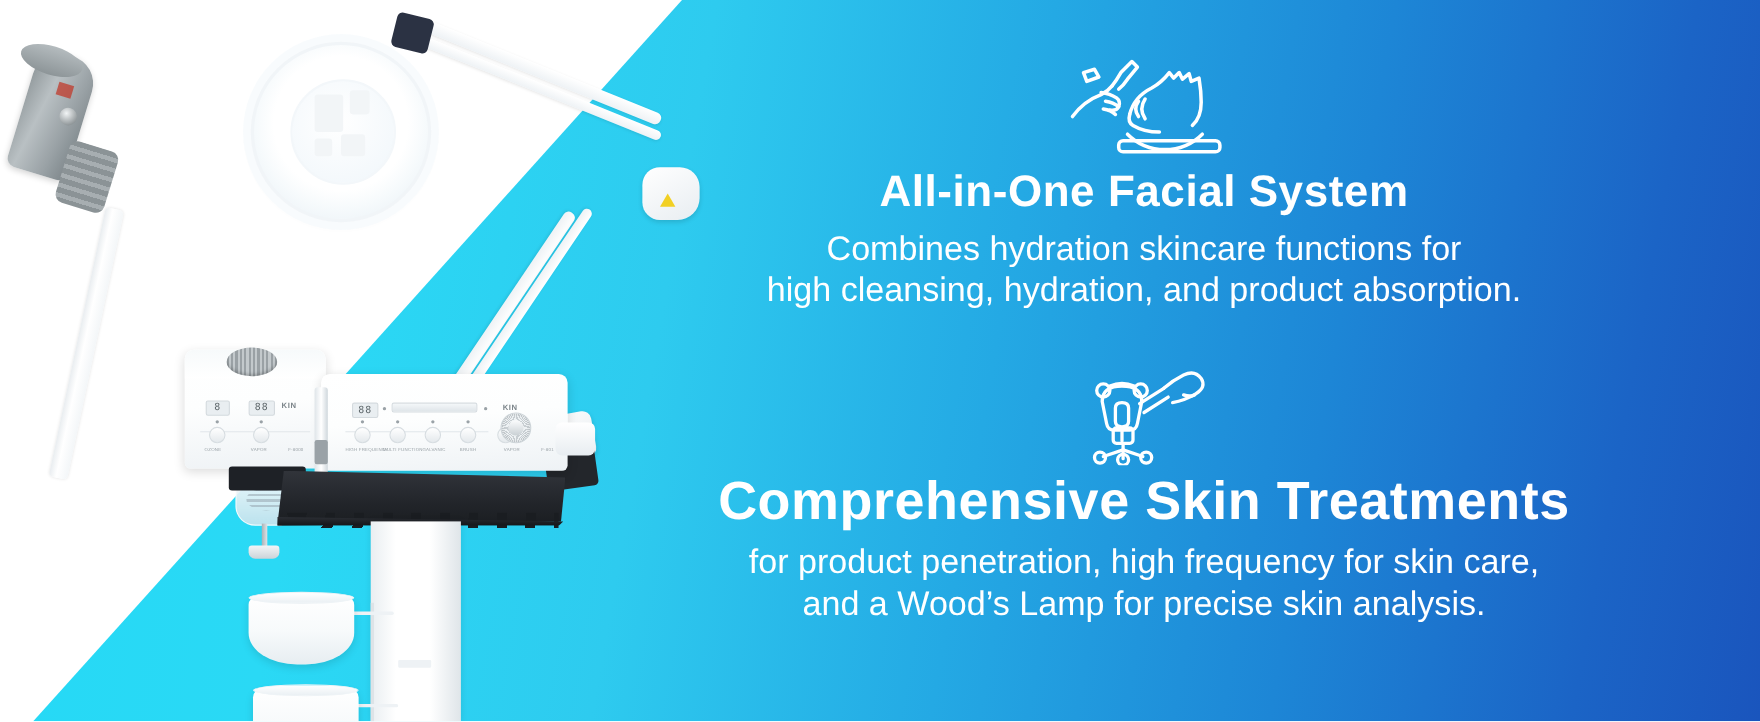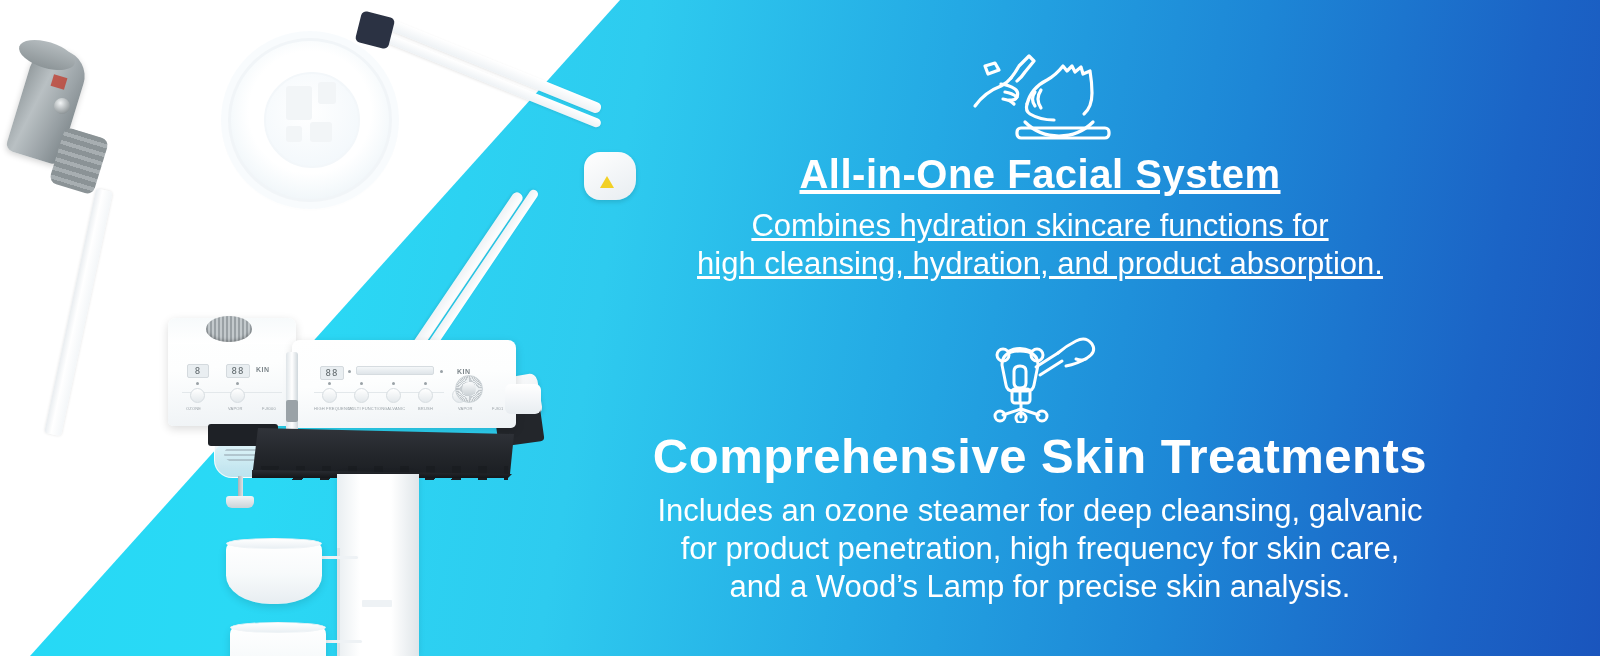"All-in-One Facial System" #feature-1 { text-decoration: underline -> none }
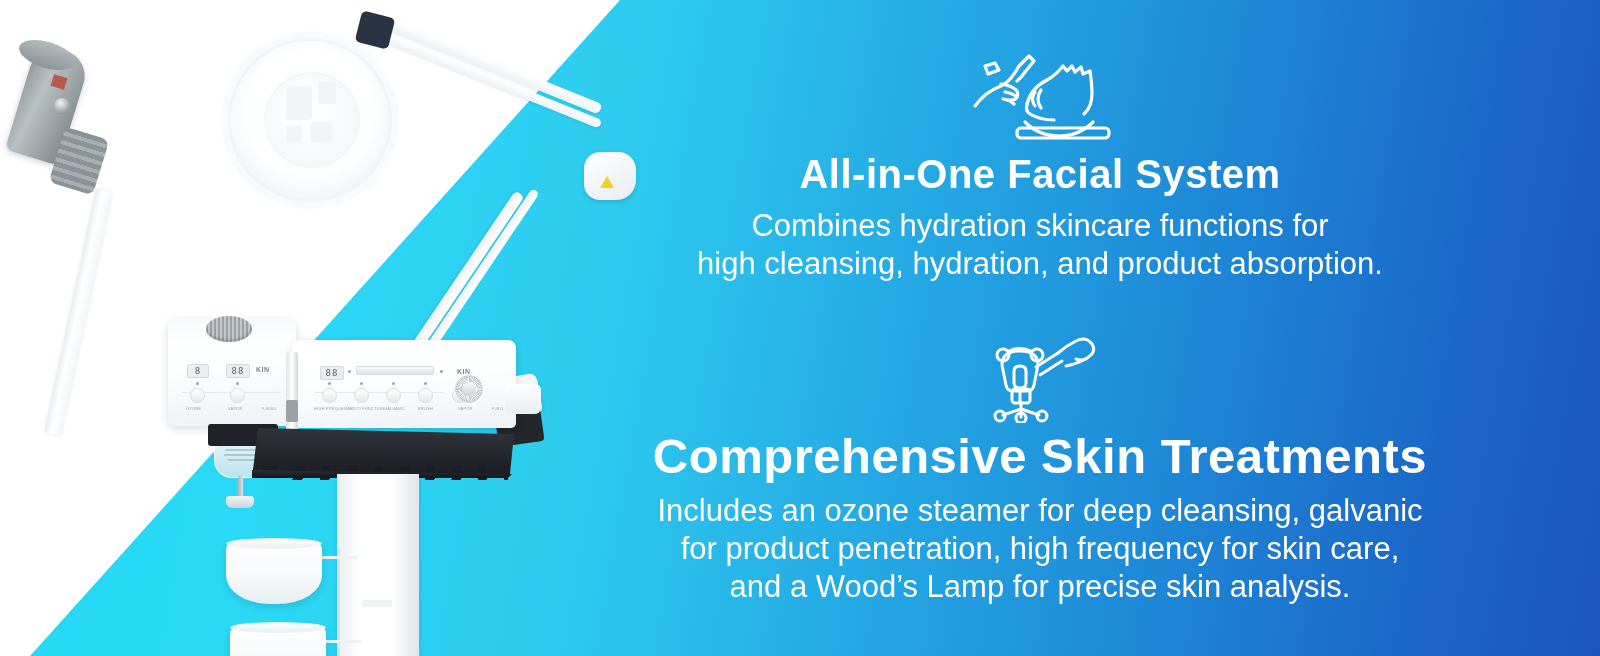"Includes an ozone steamer for" span.line { html: <span>Includes an ozone steamer for deep cleansing, galvanic</span> -> none }
